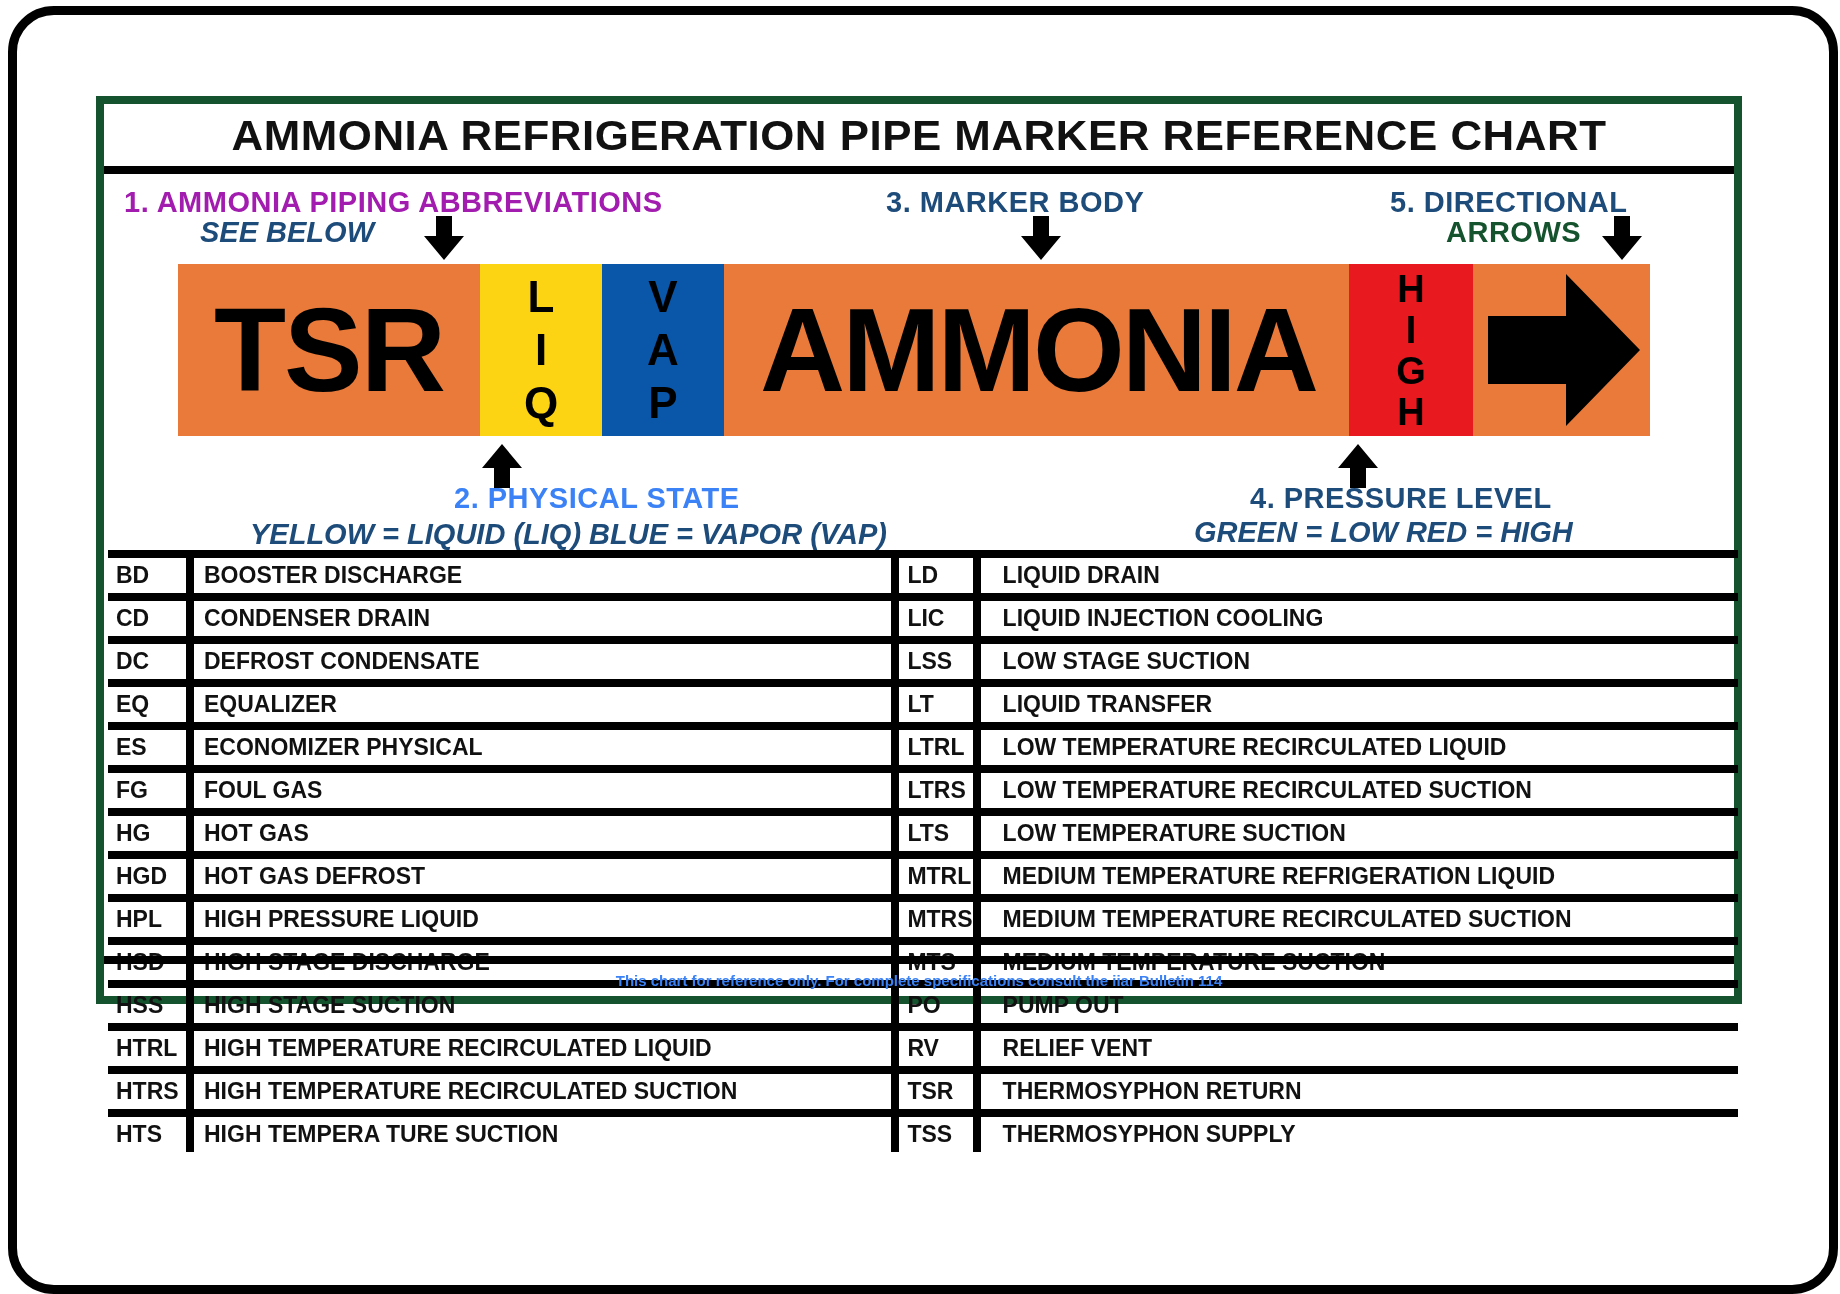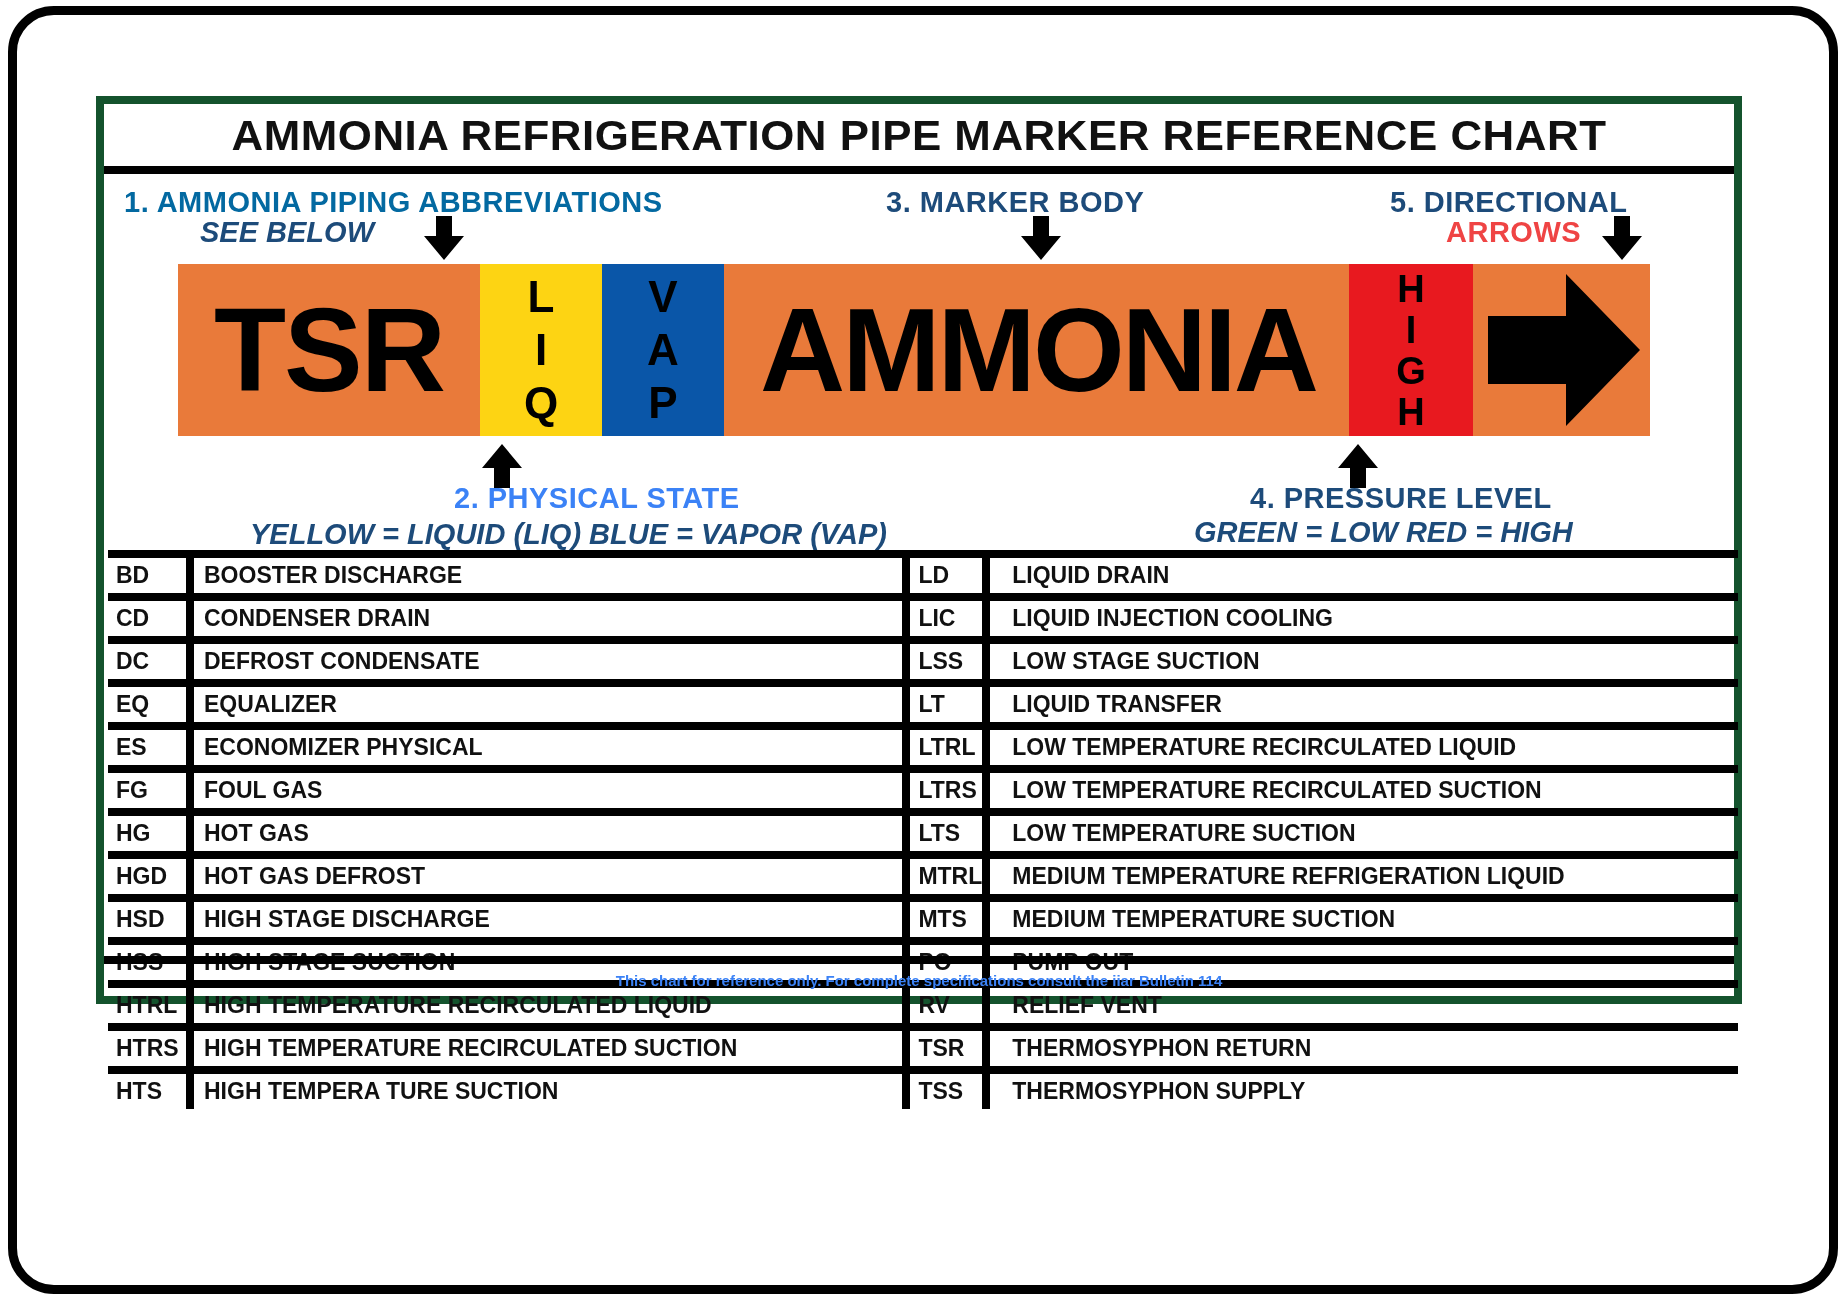"1. AMMONIA PIPING ABBREVIATIONS" div.label { color: #0369a1 -> #a21caf }
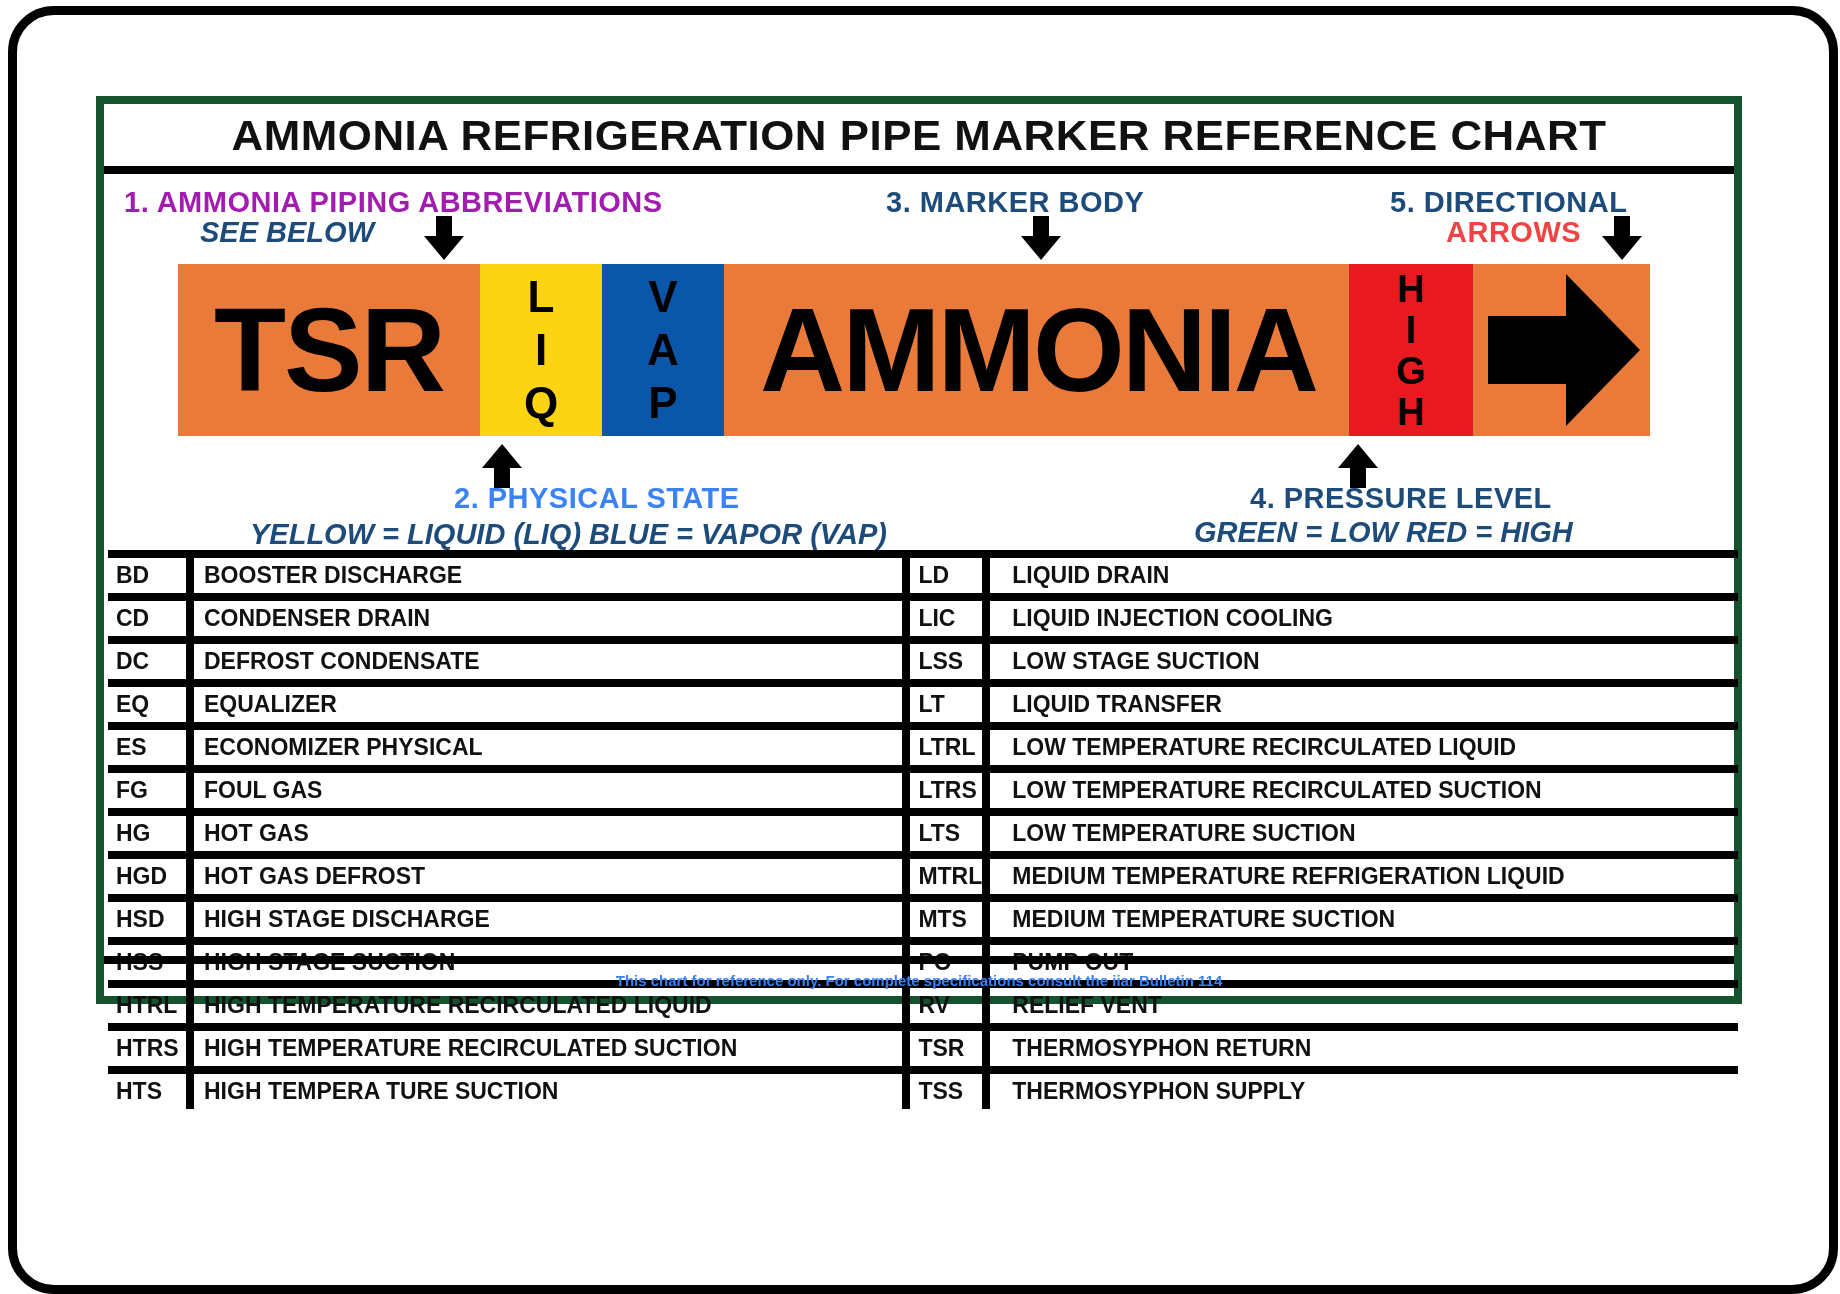"ARROWS" div.label { color: #ef4444 -> #14532d }
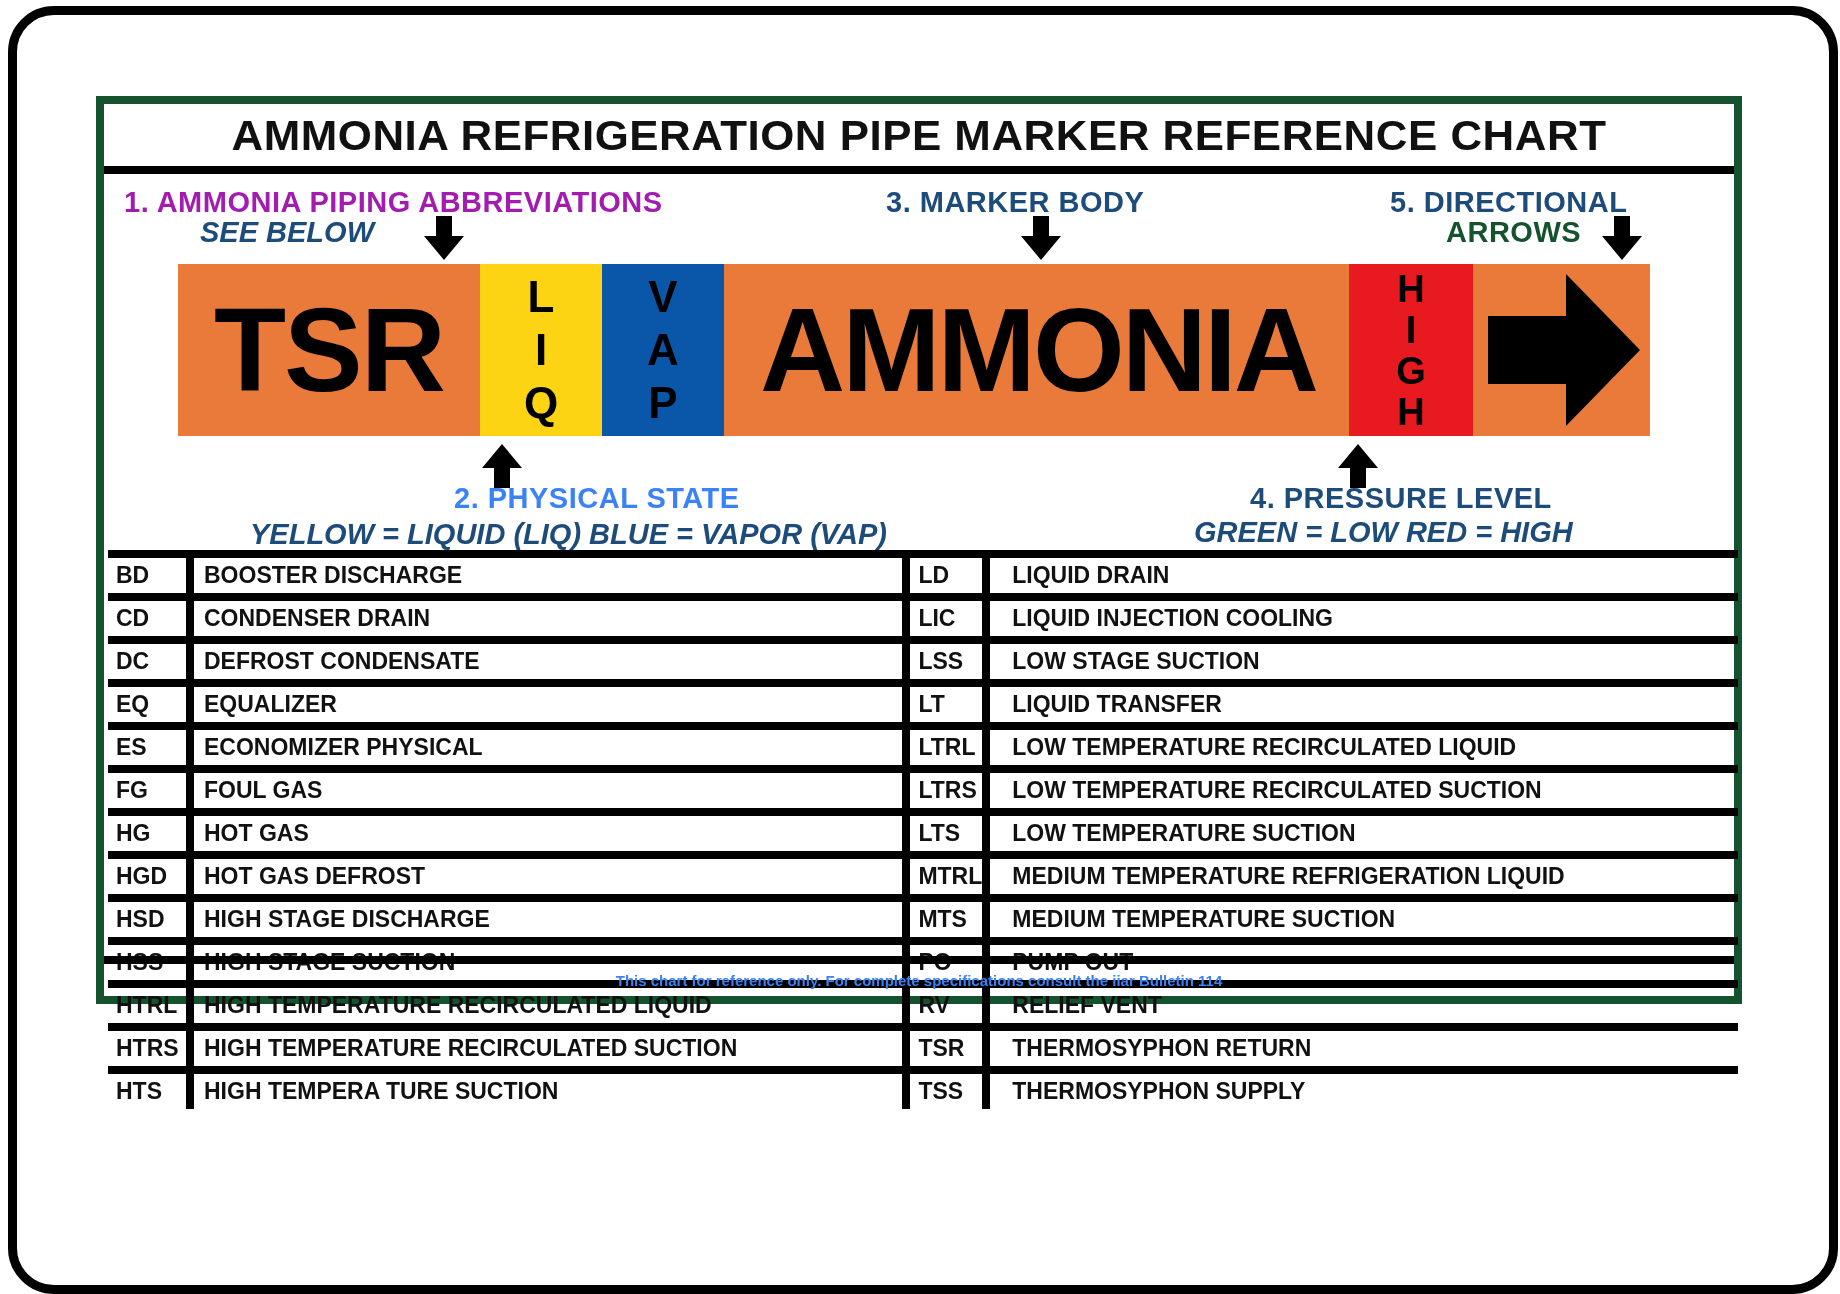"HPL" tr { html: none -> <tr> <td>HPL</td> <td>HIGH PRESSURE LIQUID</td> <td>MTRS</td> <td>MEDIUM TEMPERATURE RECIRCULATED SUCTION</td> </tr> }
